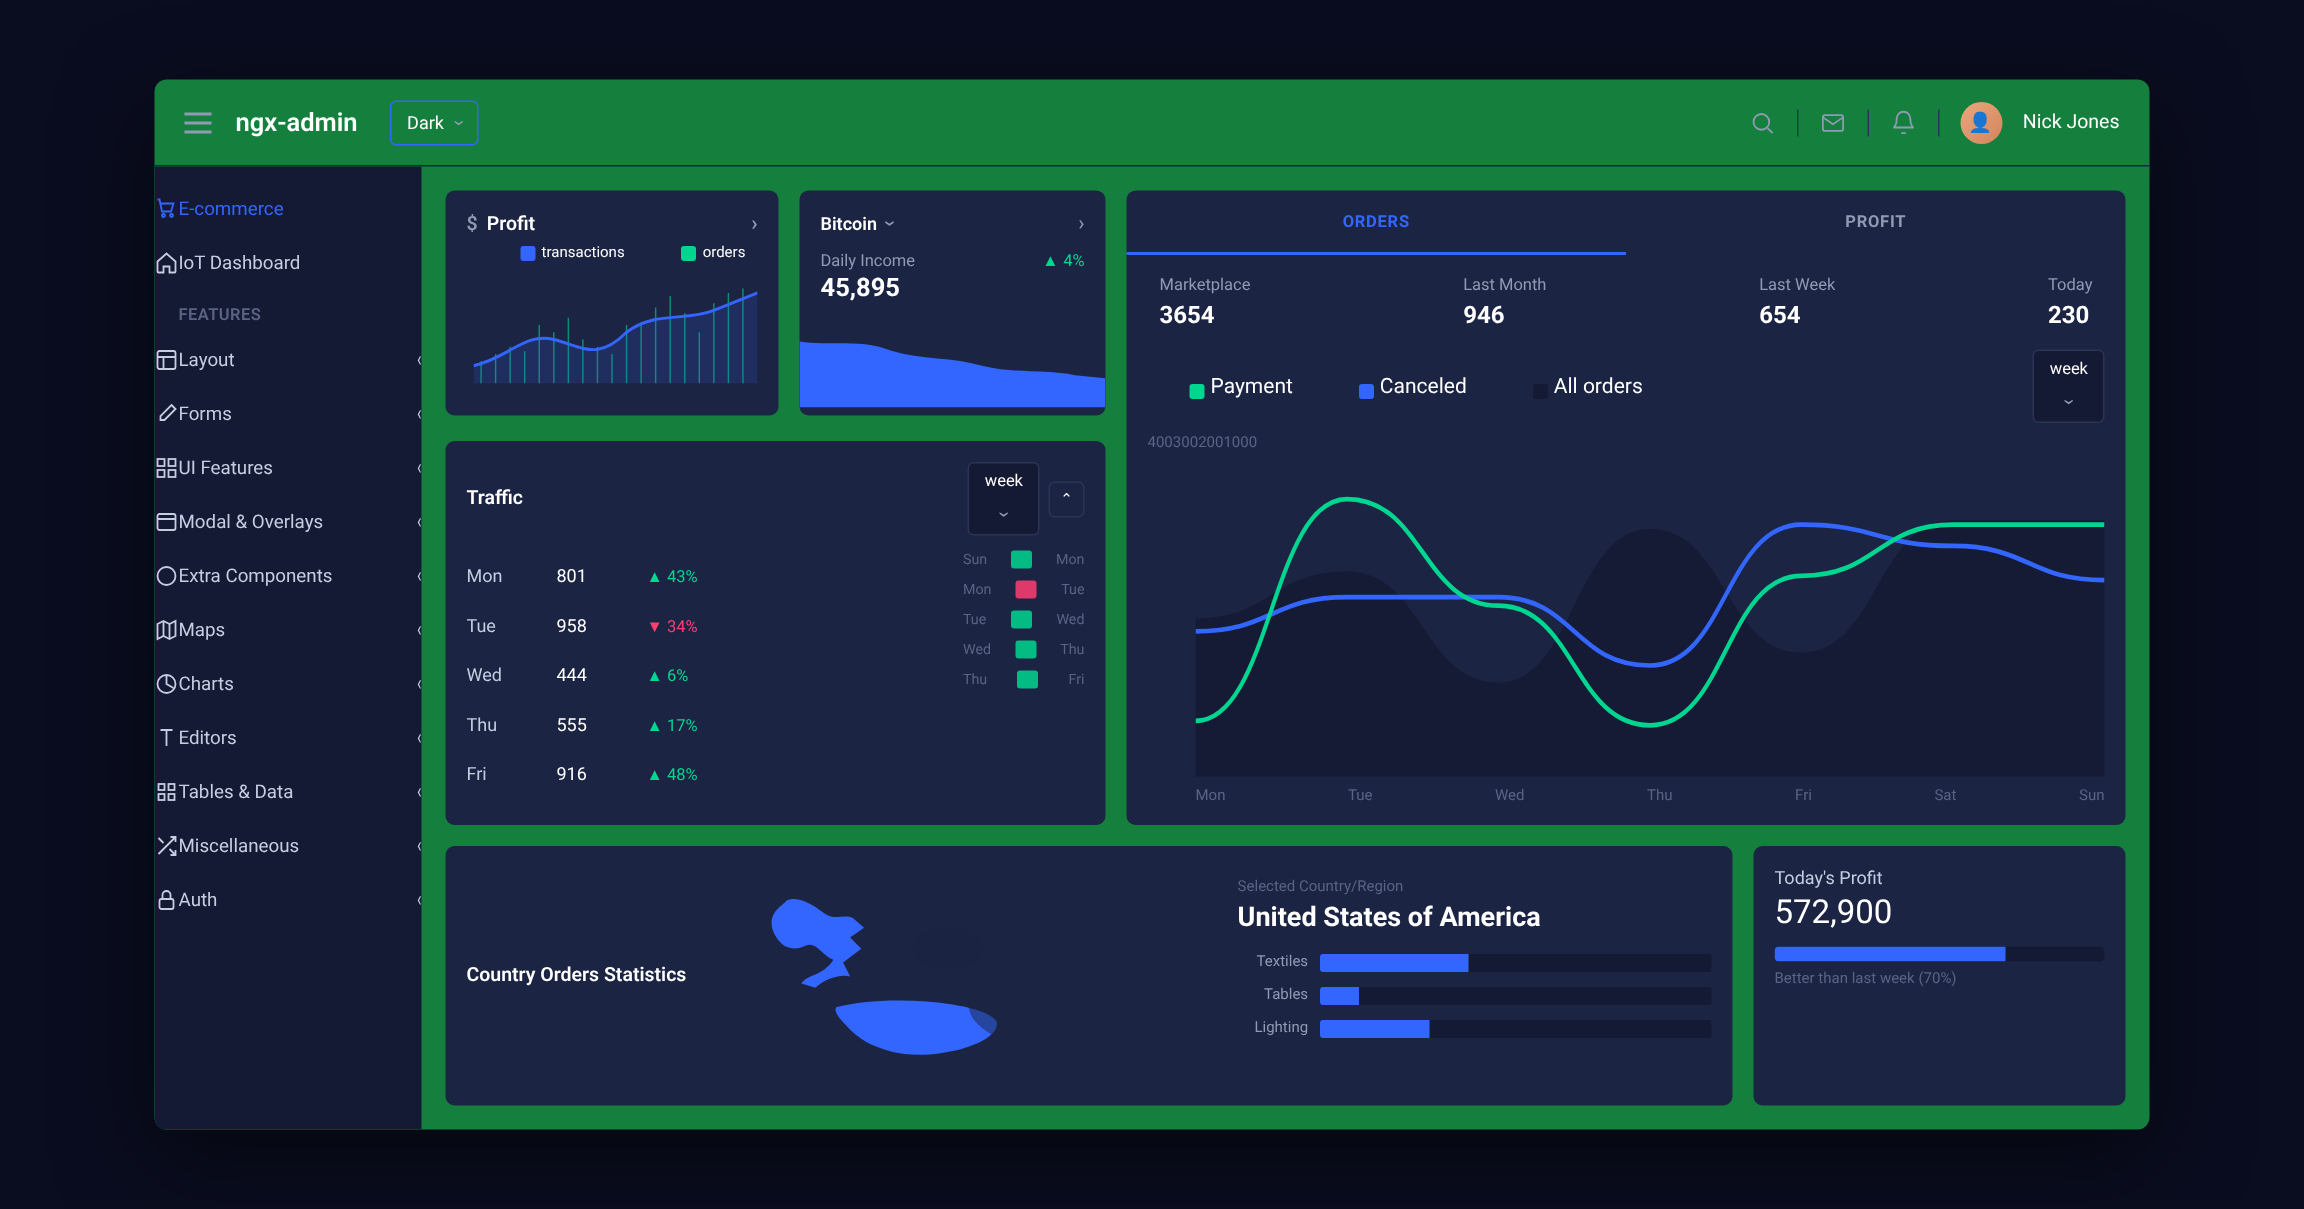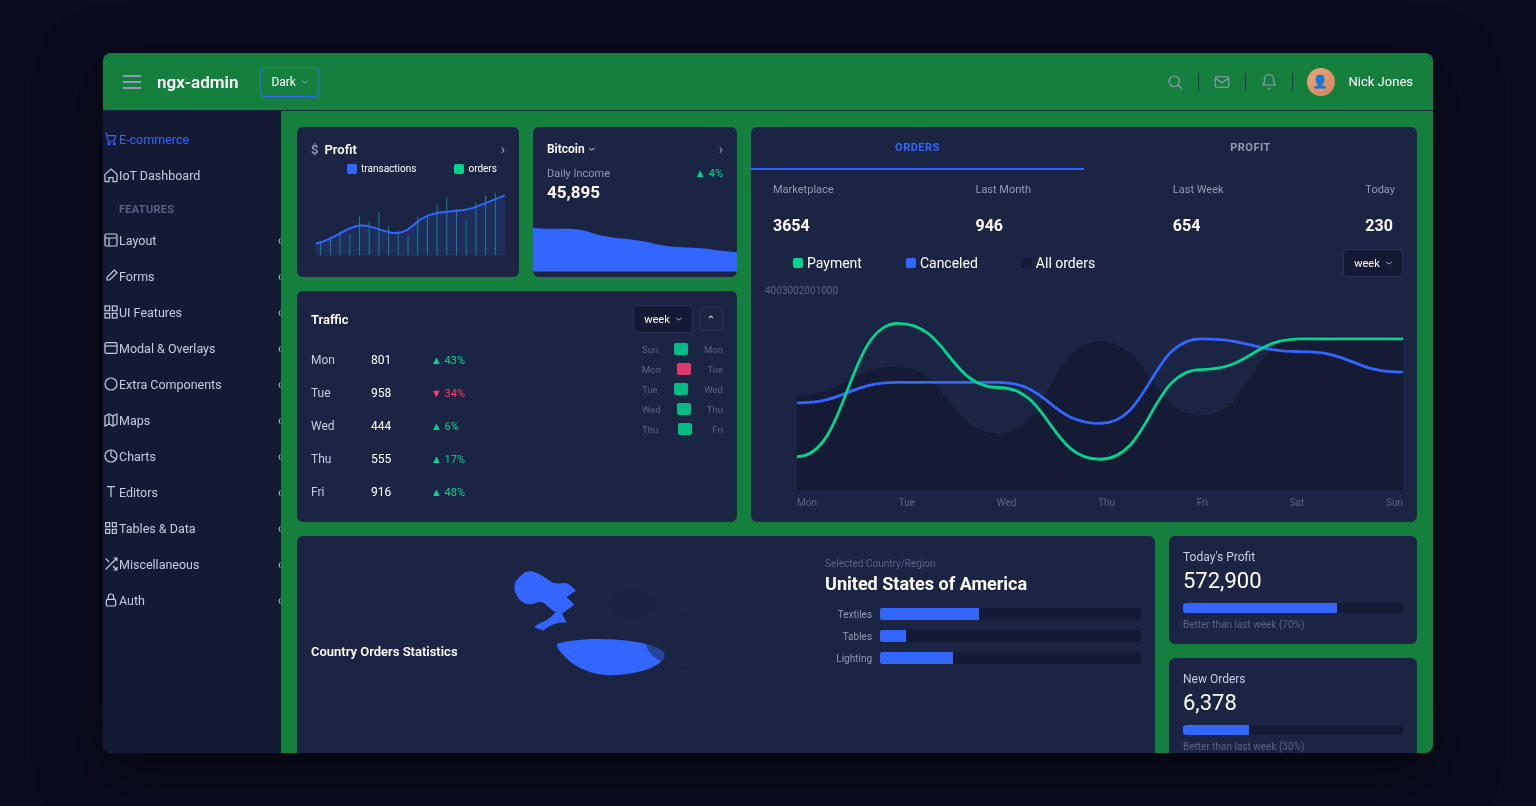"transactions" .lgi { align-items: center -> flex-end }
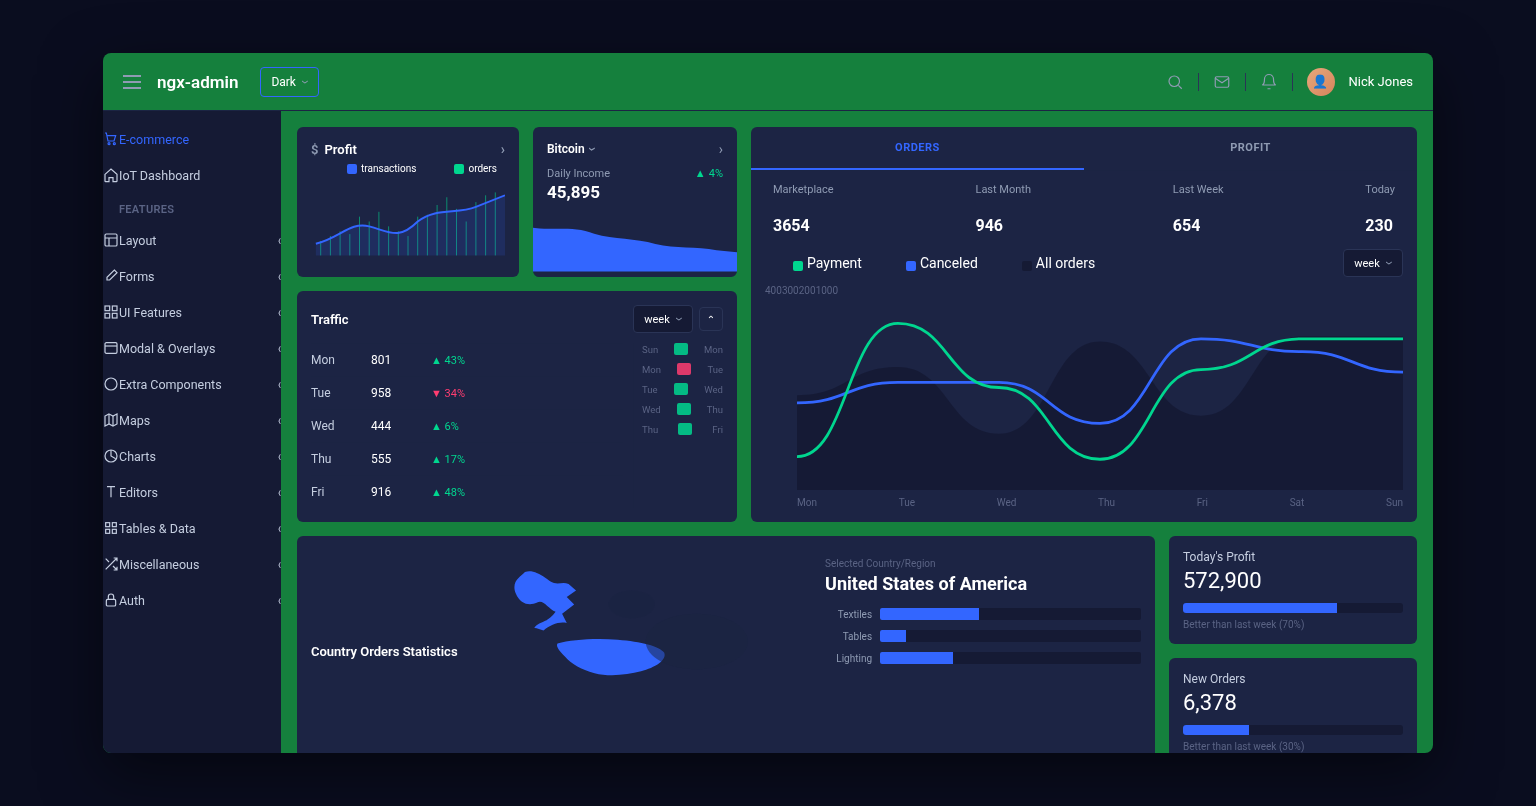"Marketplace" .mlab { margin-bottom: 20px -> 4px }
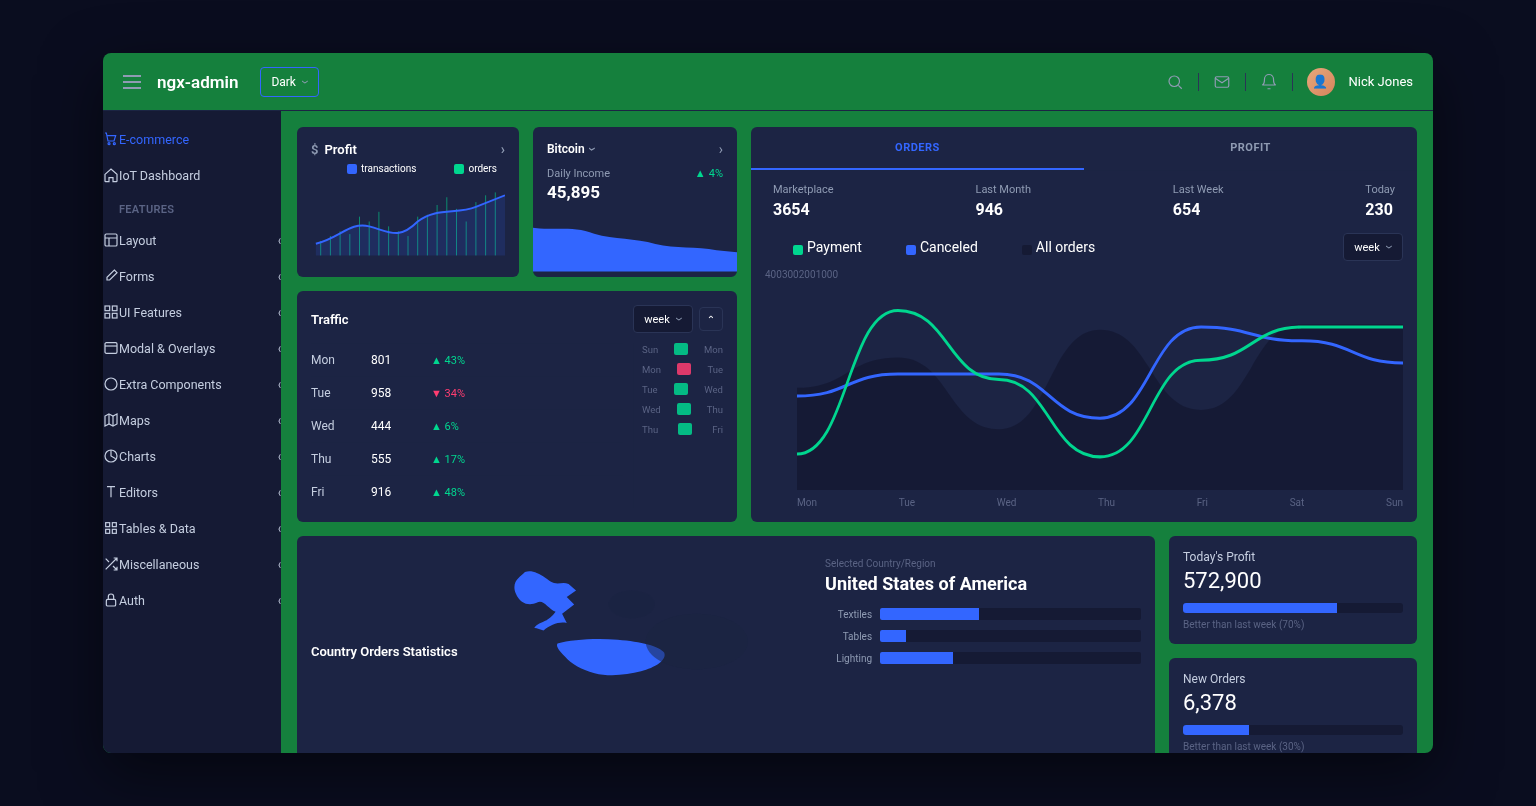"week" .wksel { flex-direction: none -> column }
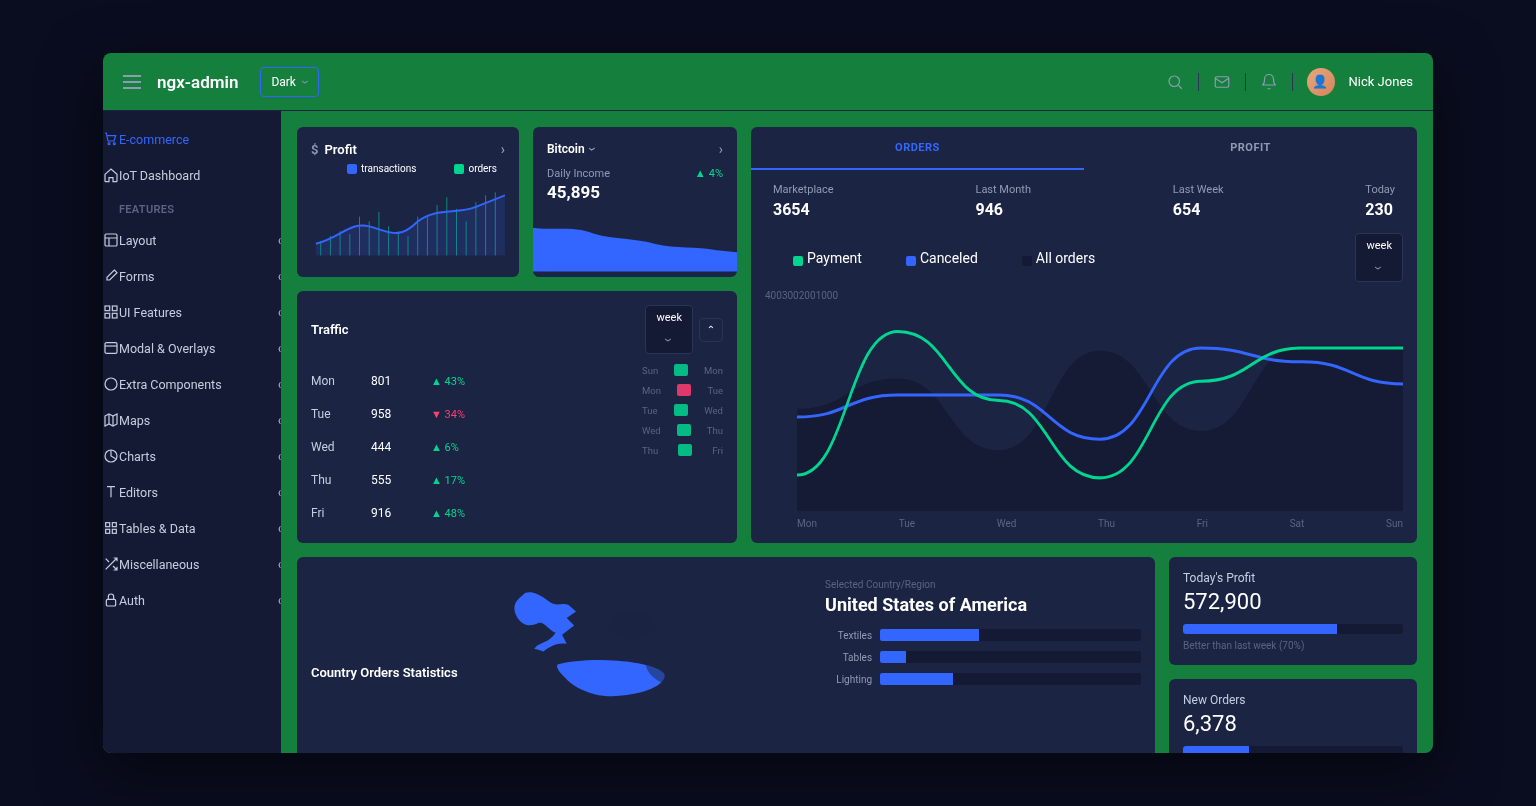"New Orders" div.sstat { html: <div> <div>New Orders</div> <div>6,378</div> <div> <div></div> </div> <div>Better than last week (30%)</div> </div> -> none }
